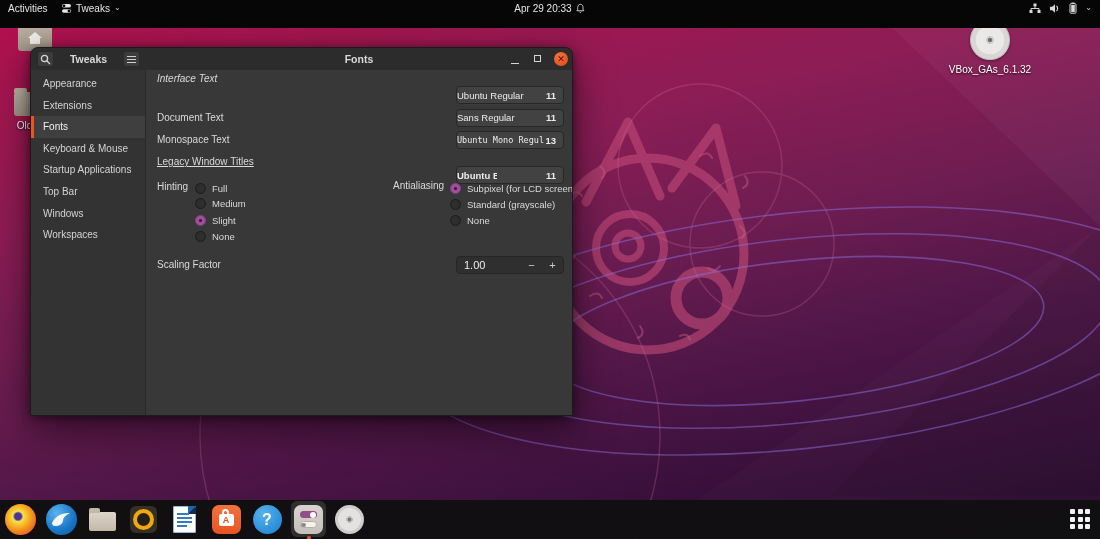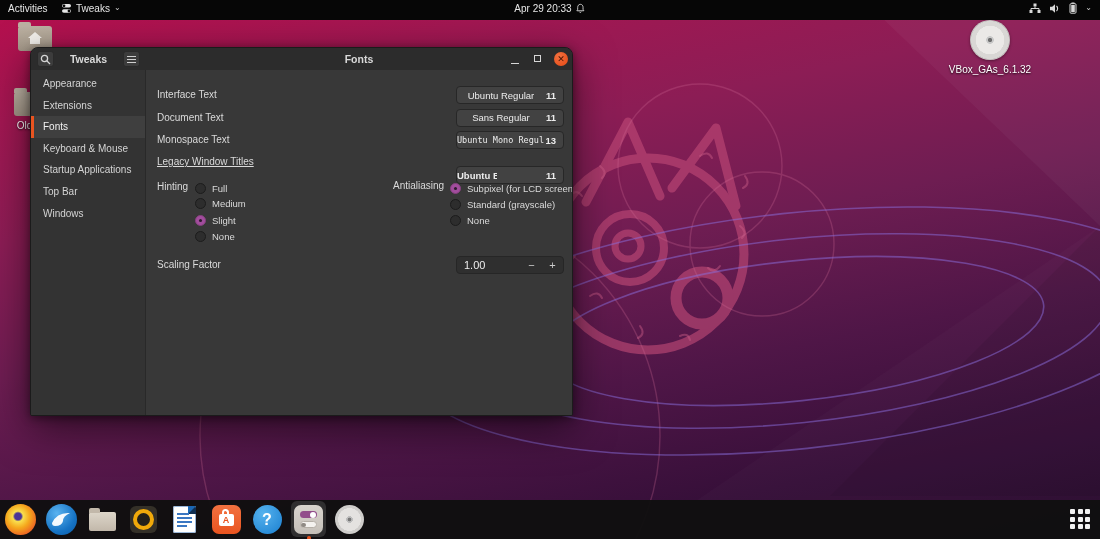"Activities" #topbar { height: 20px -> 28px }
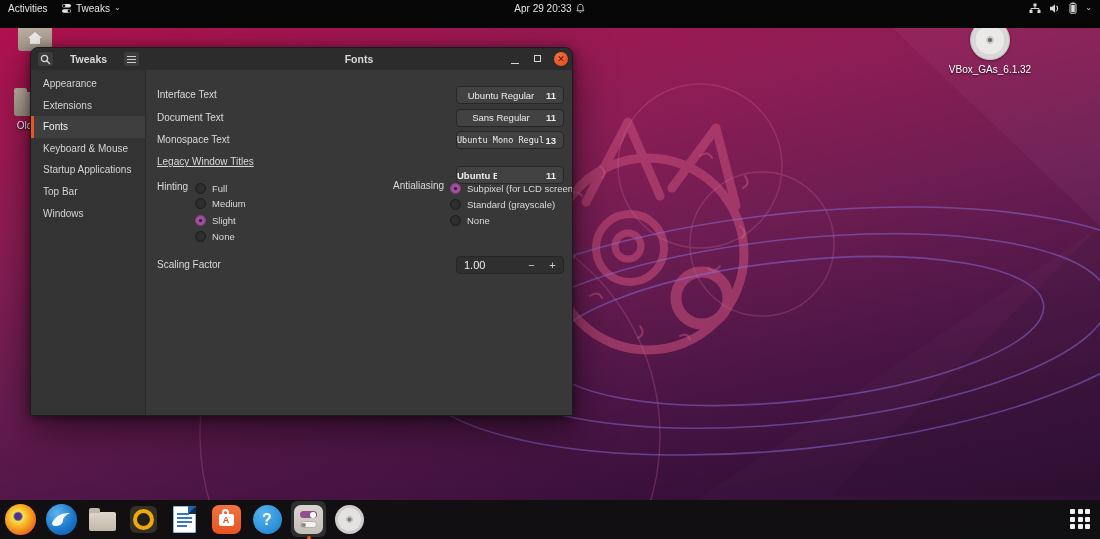"Interface Text" div.c-label { font-style: none -> italic; top: 19px -> 3px }
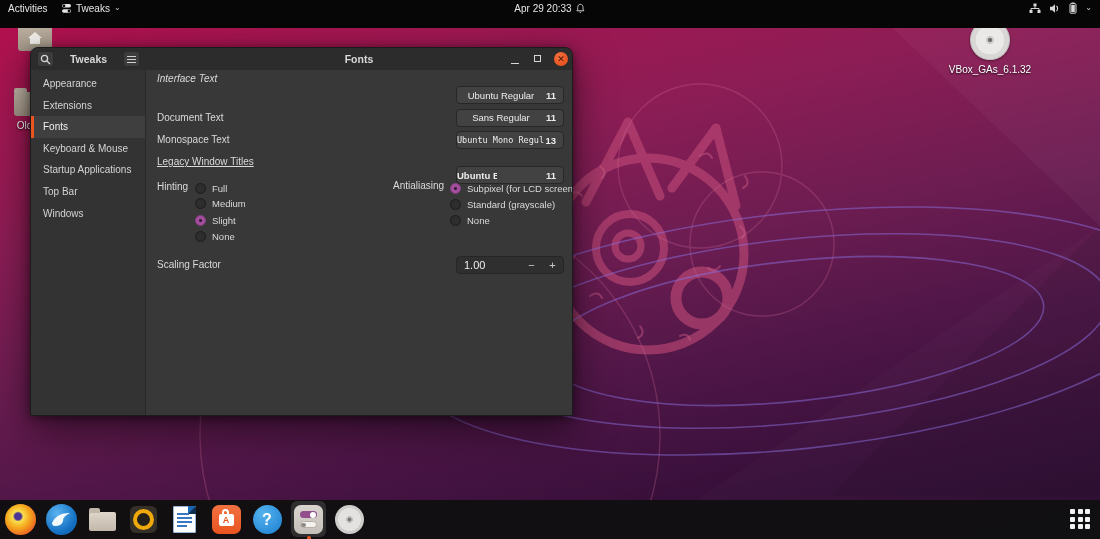"Ubuntu Regular" .font-btn .fname { text-align: center -> none }
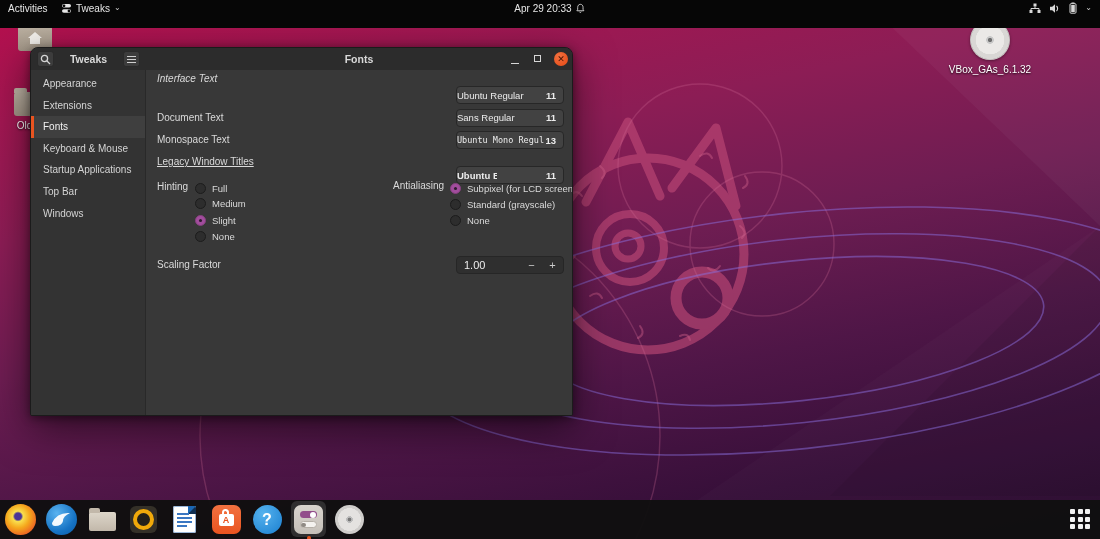"Workspaces" div.sb-item { html: none -> <div>Workspaces</div> }
